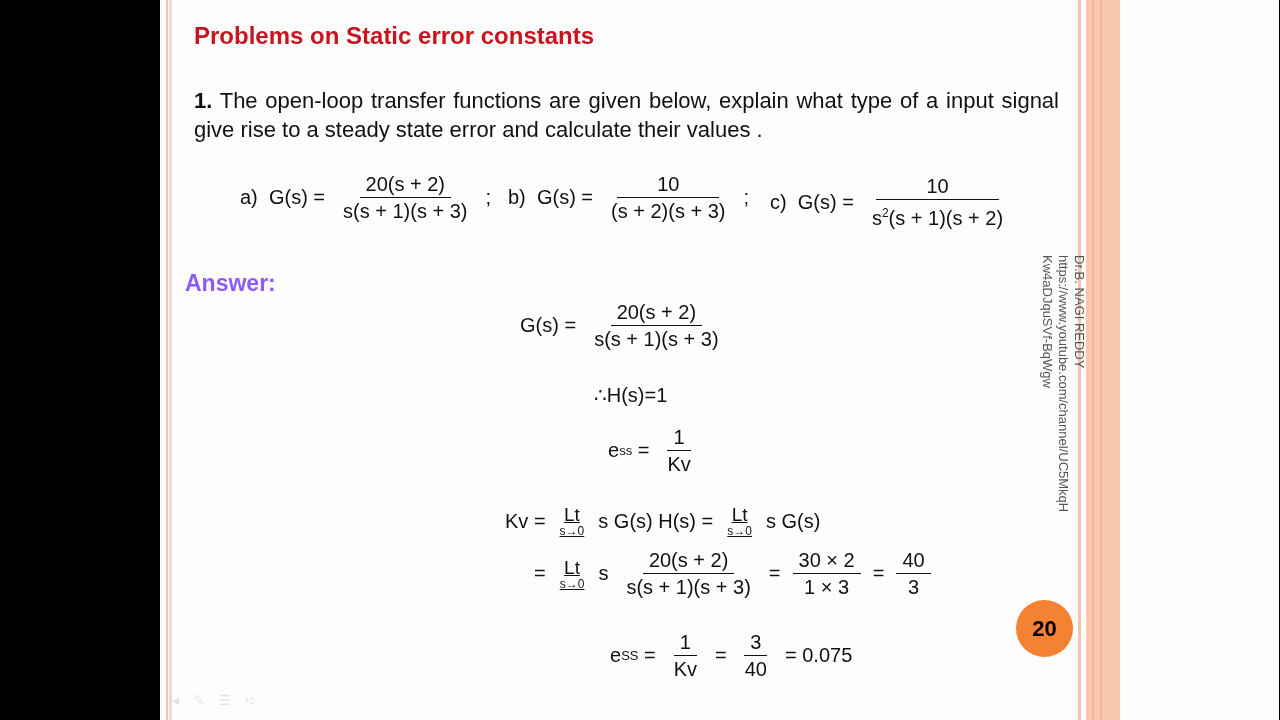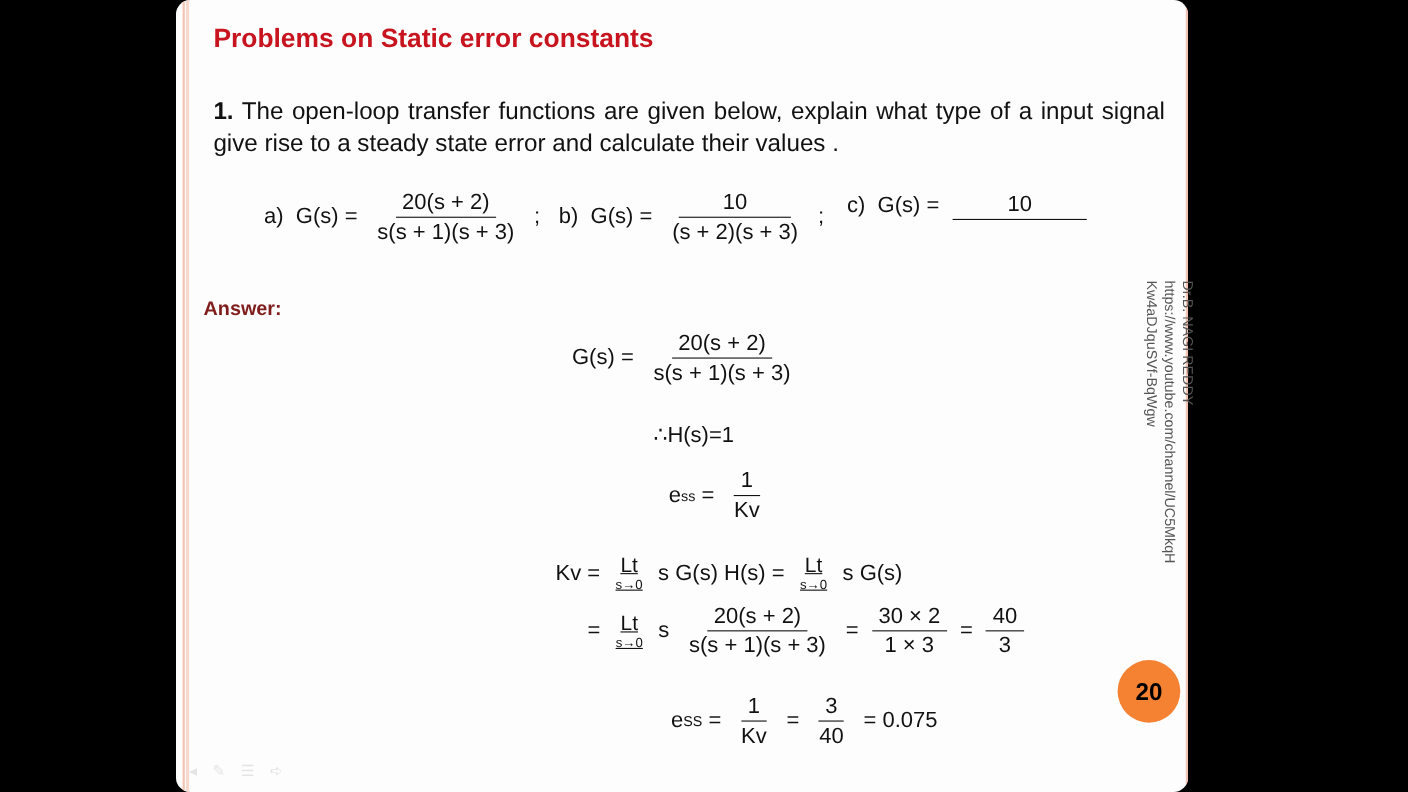"Problems on Static error constants" .slide { border-radius: 13px -> none; width: 920px -> 1119px }
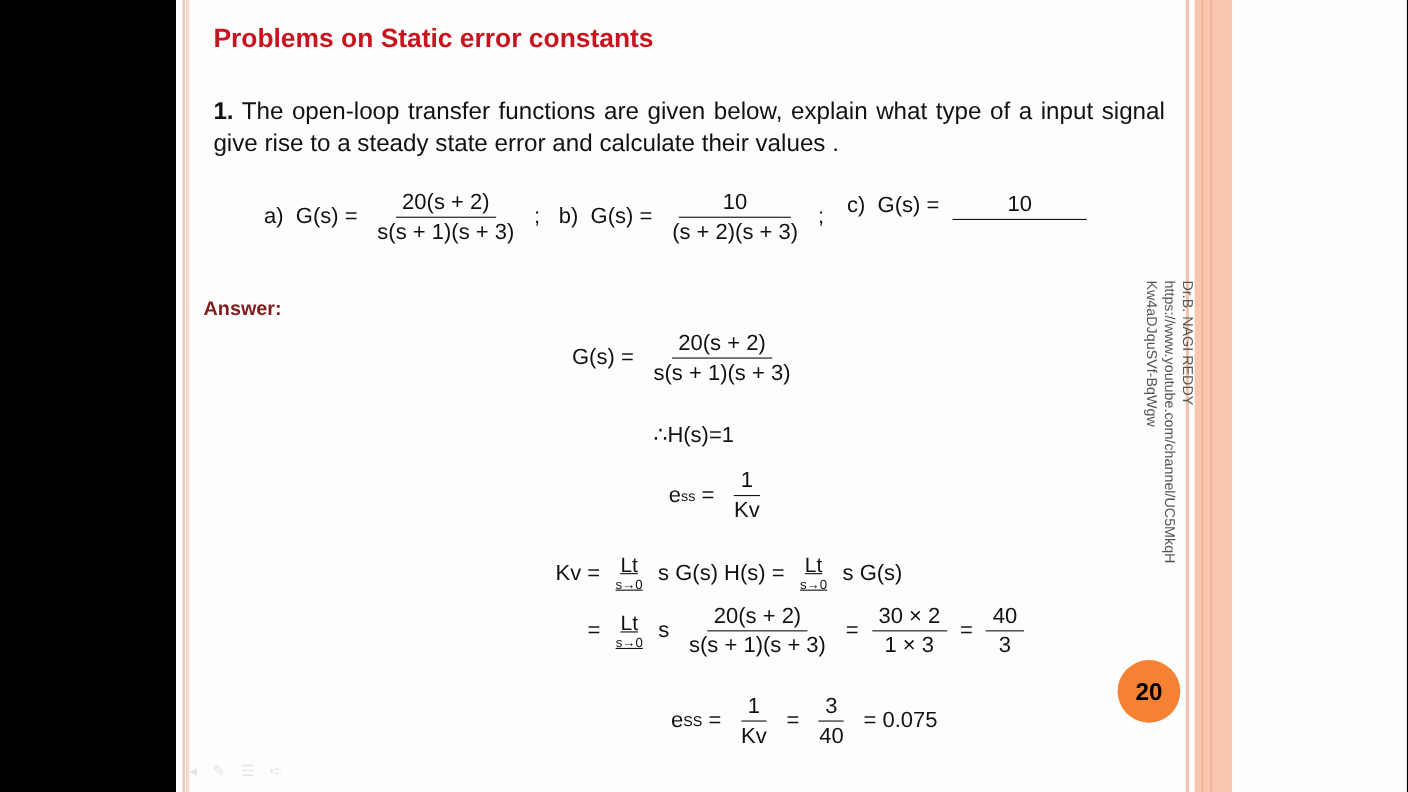"s2(s + 1)(s + 2)" span.den { html: none -> <span><span>s</span><span>2</span><span>(s + 1)(s + 2)</span></span> }
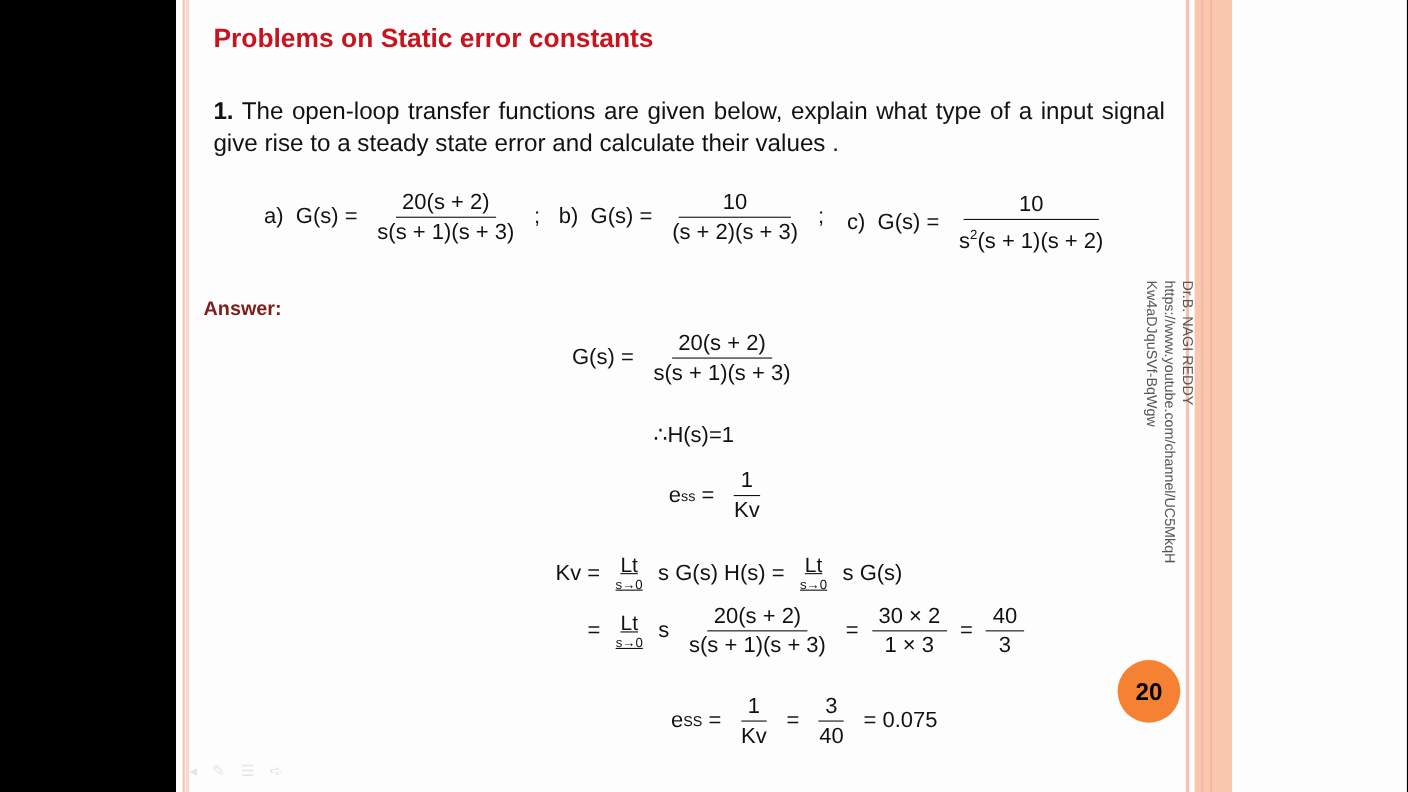"Answer:" .answer { color: #7f1d1d -> #8b5cf6; font-size: 18px -> 23px }
